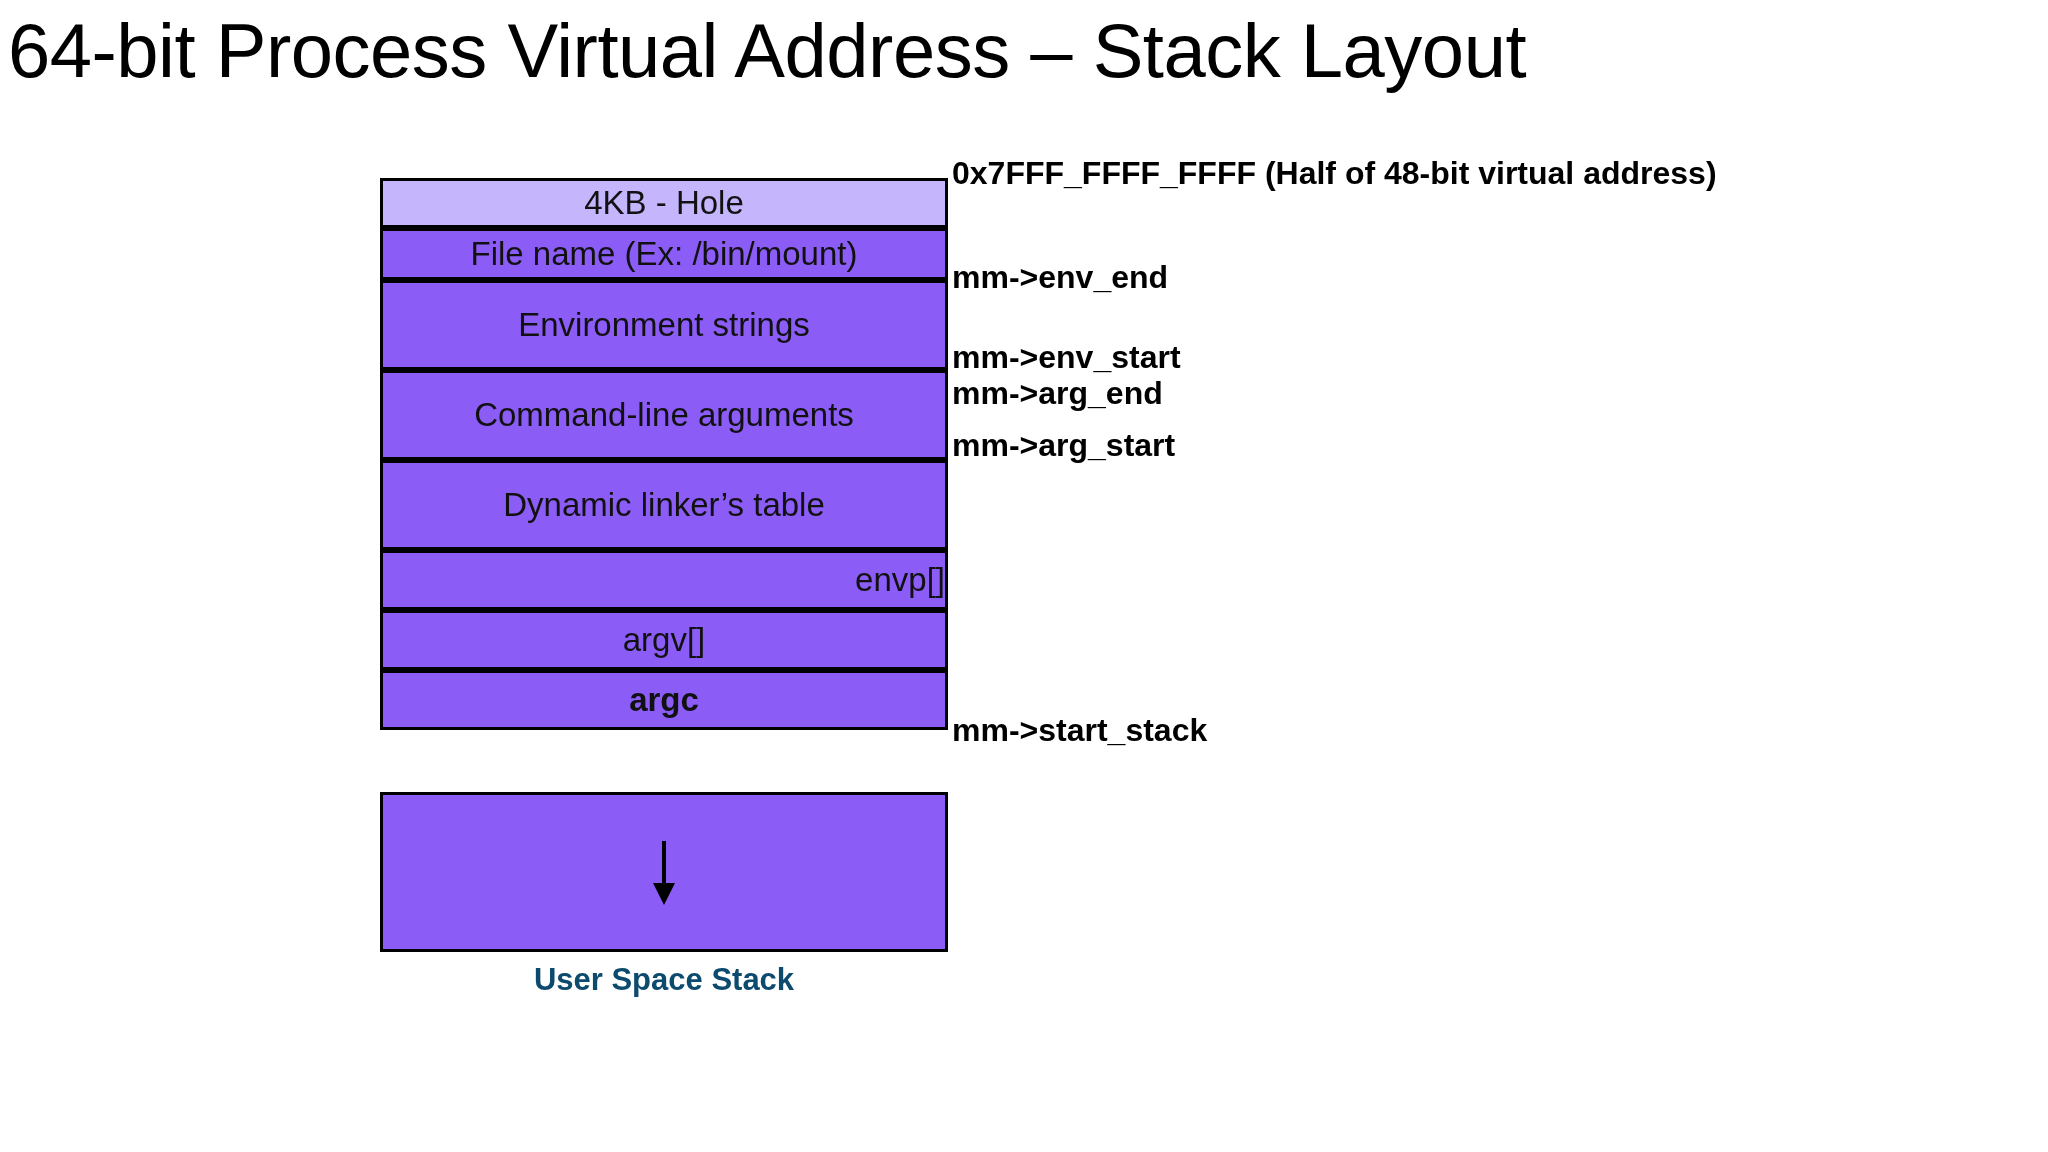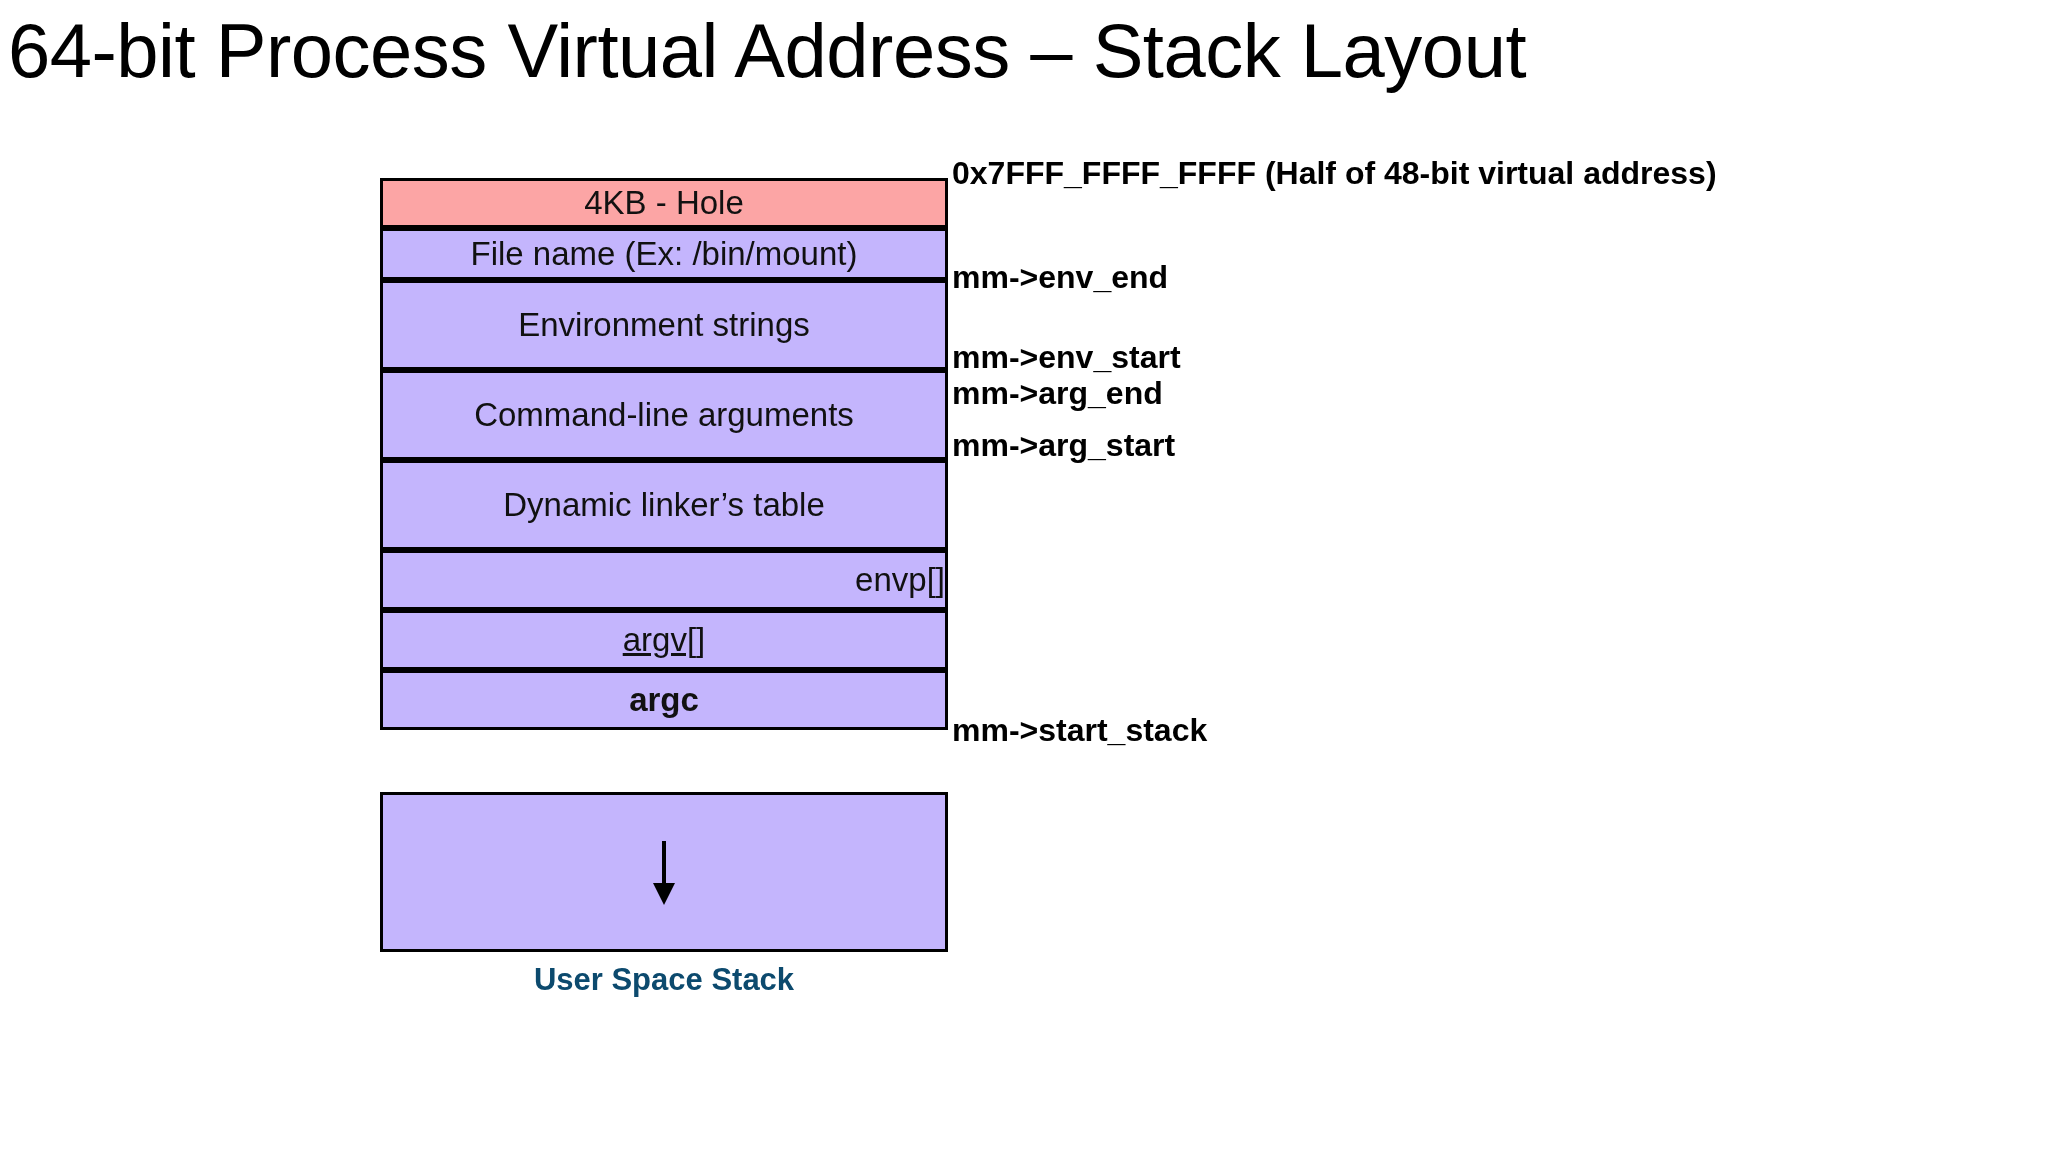"4KB - Hole" .stack-box.hole { background: #fca5a5 -> #c4b5fd }
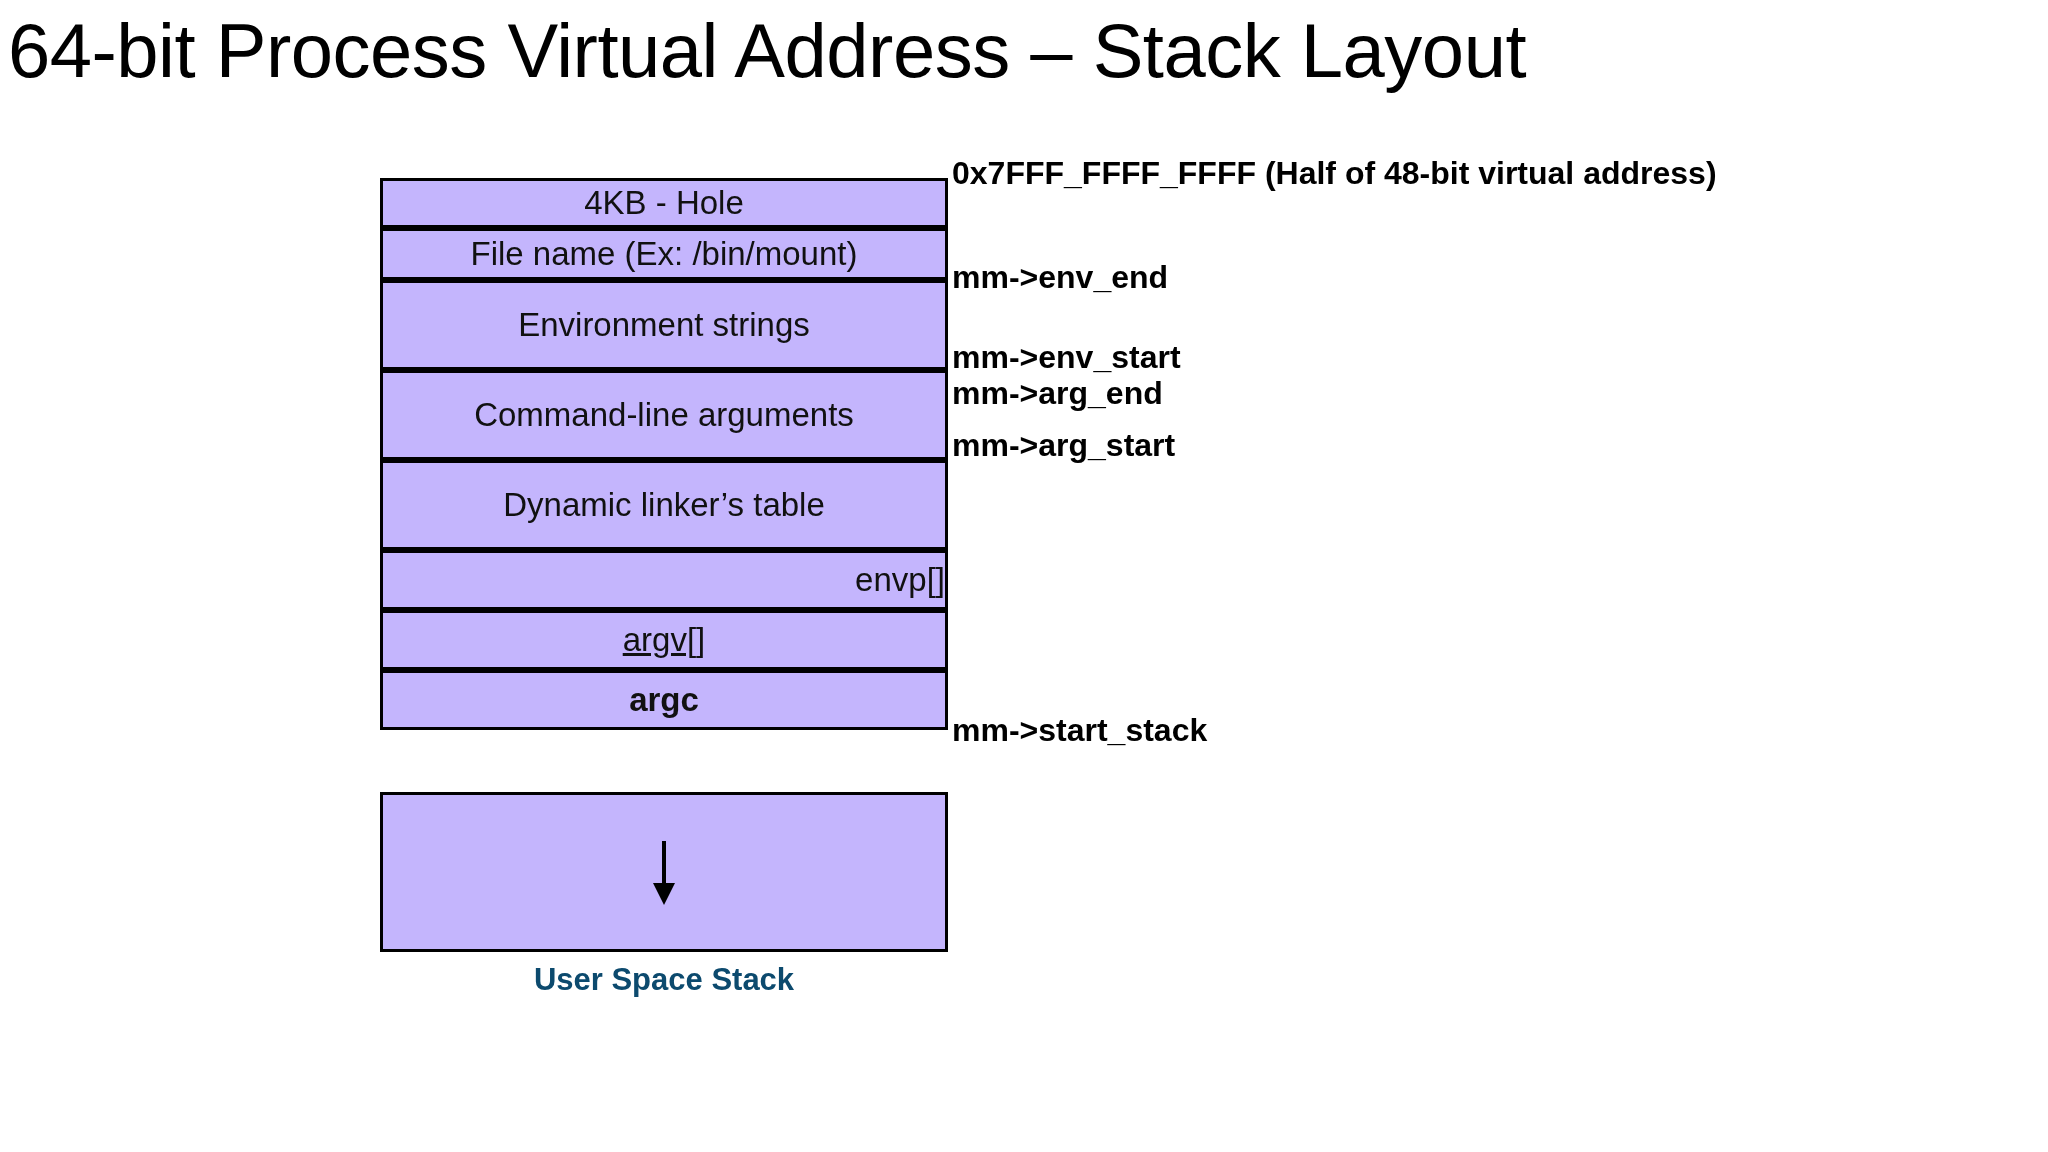"File name (Ex: /bin/mount)" .stack-box { background: #c4b5fd -> #8b5cf6 }
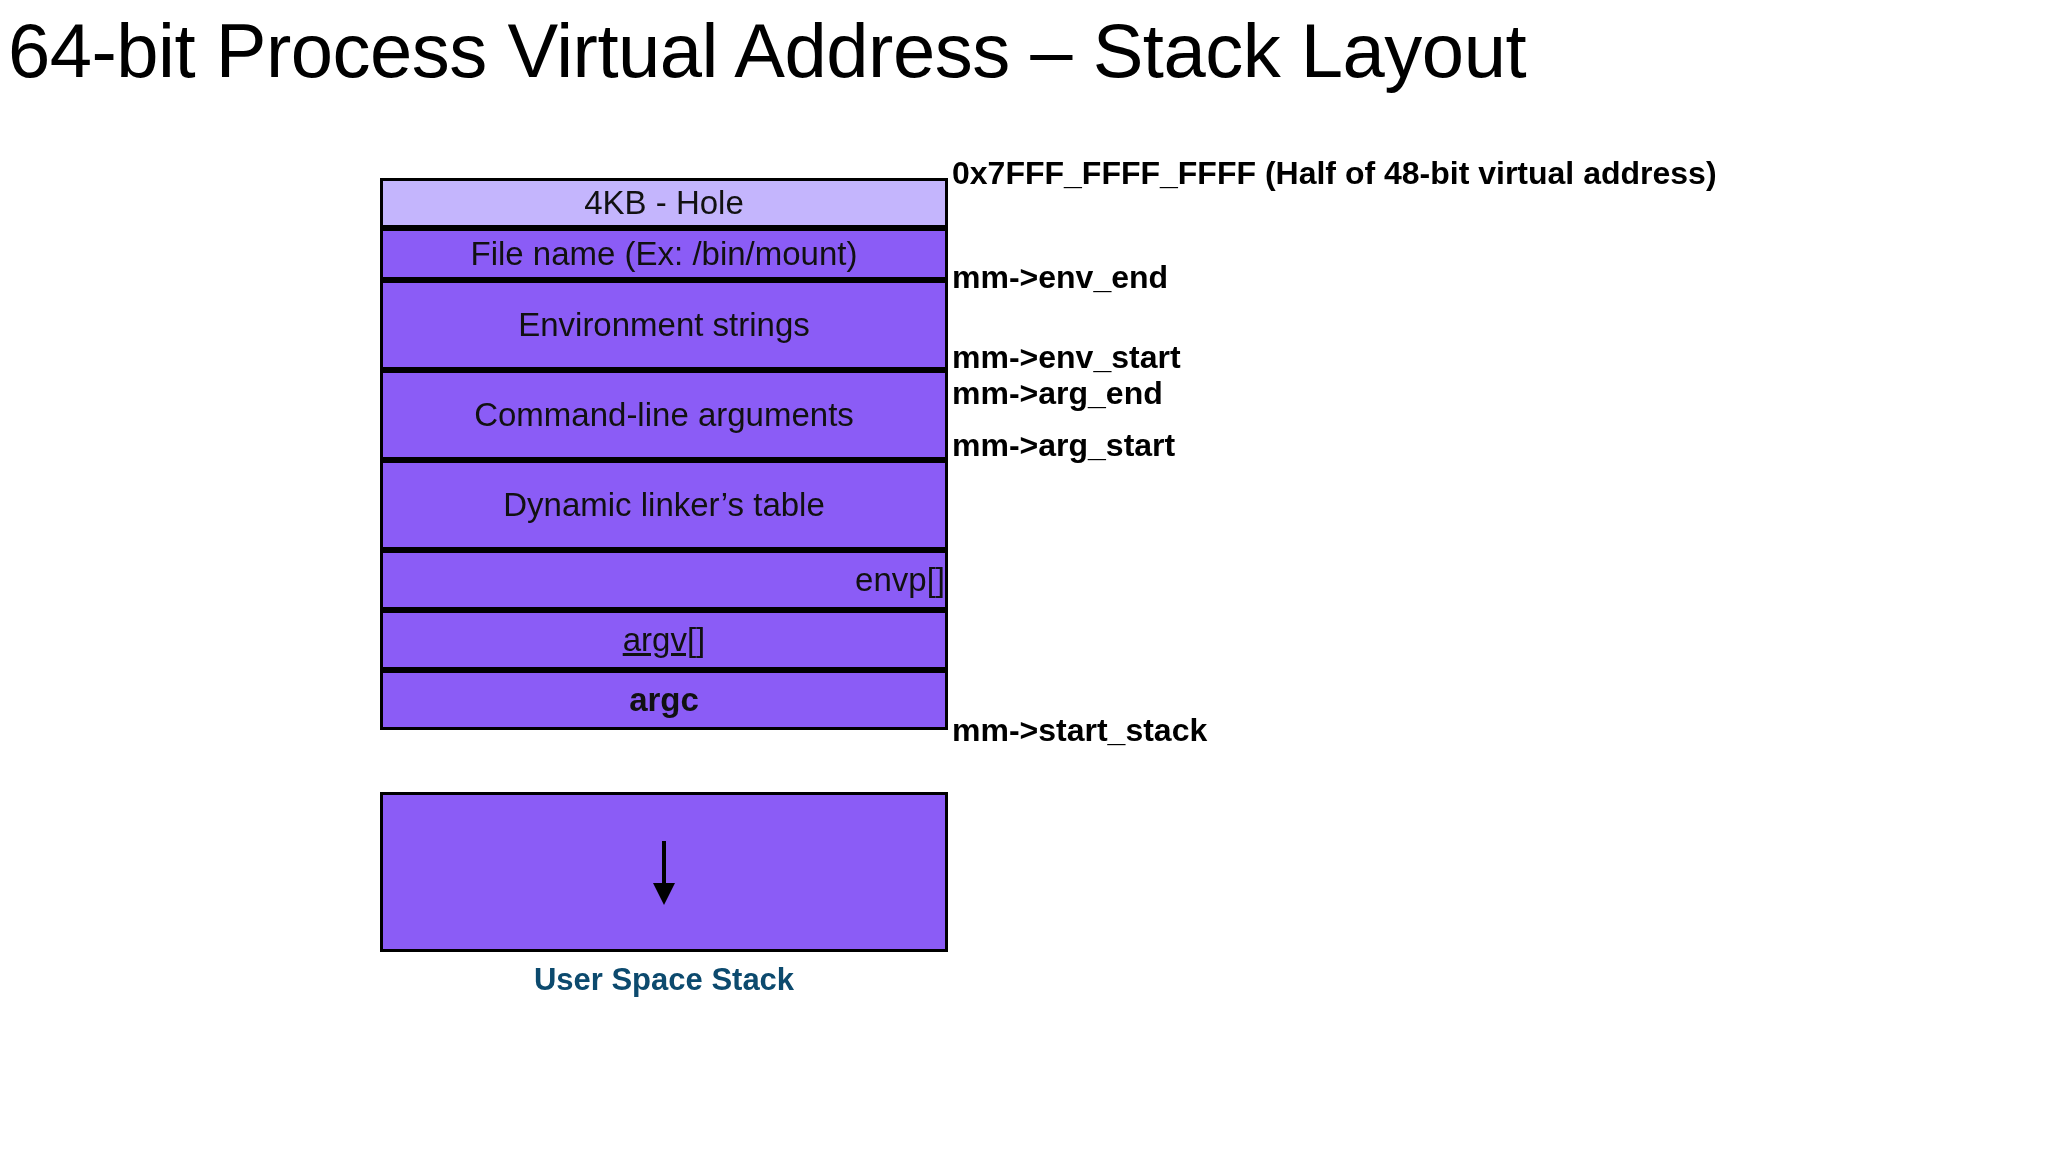"argv[]" div.stack-box { text-decoration: underline -> none }
